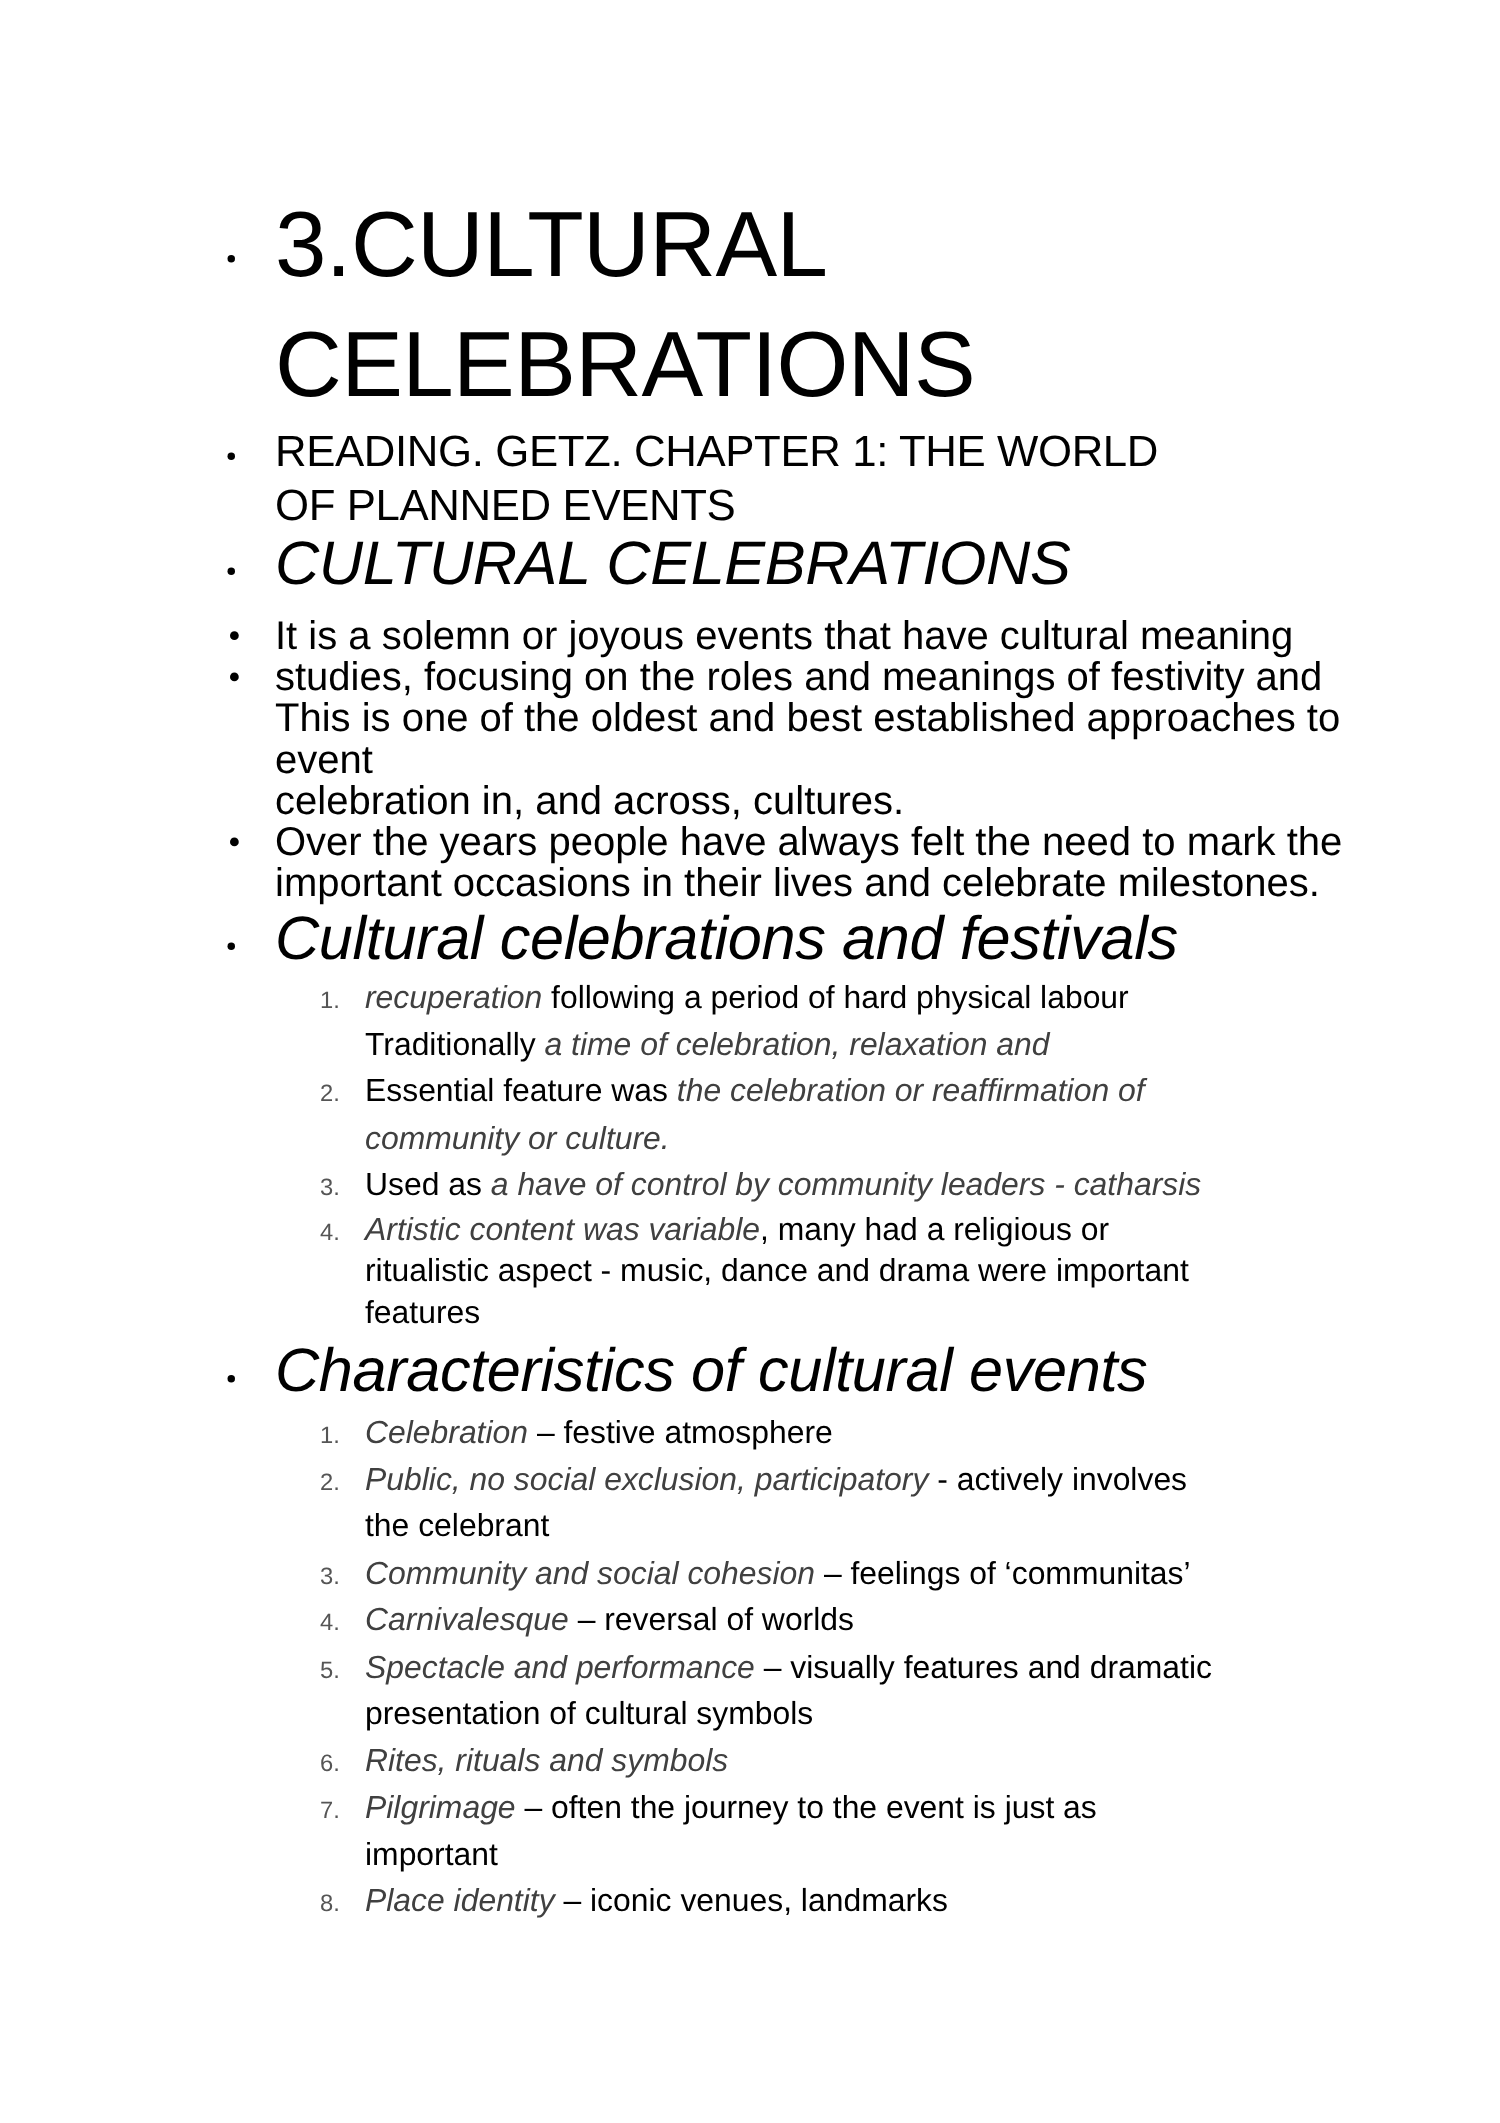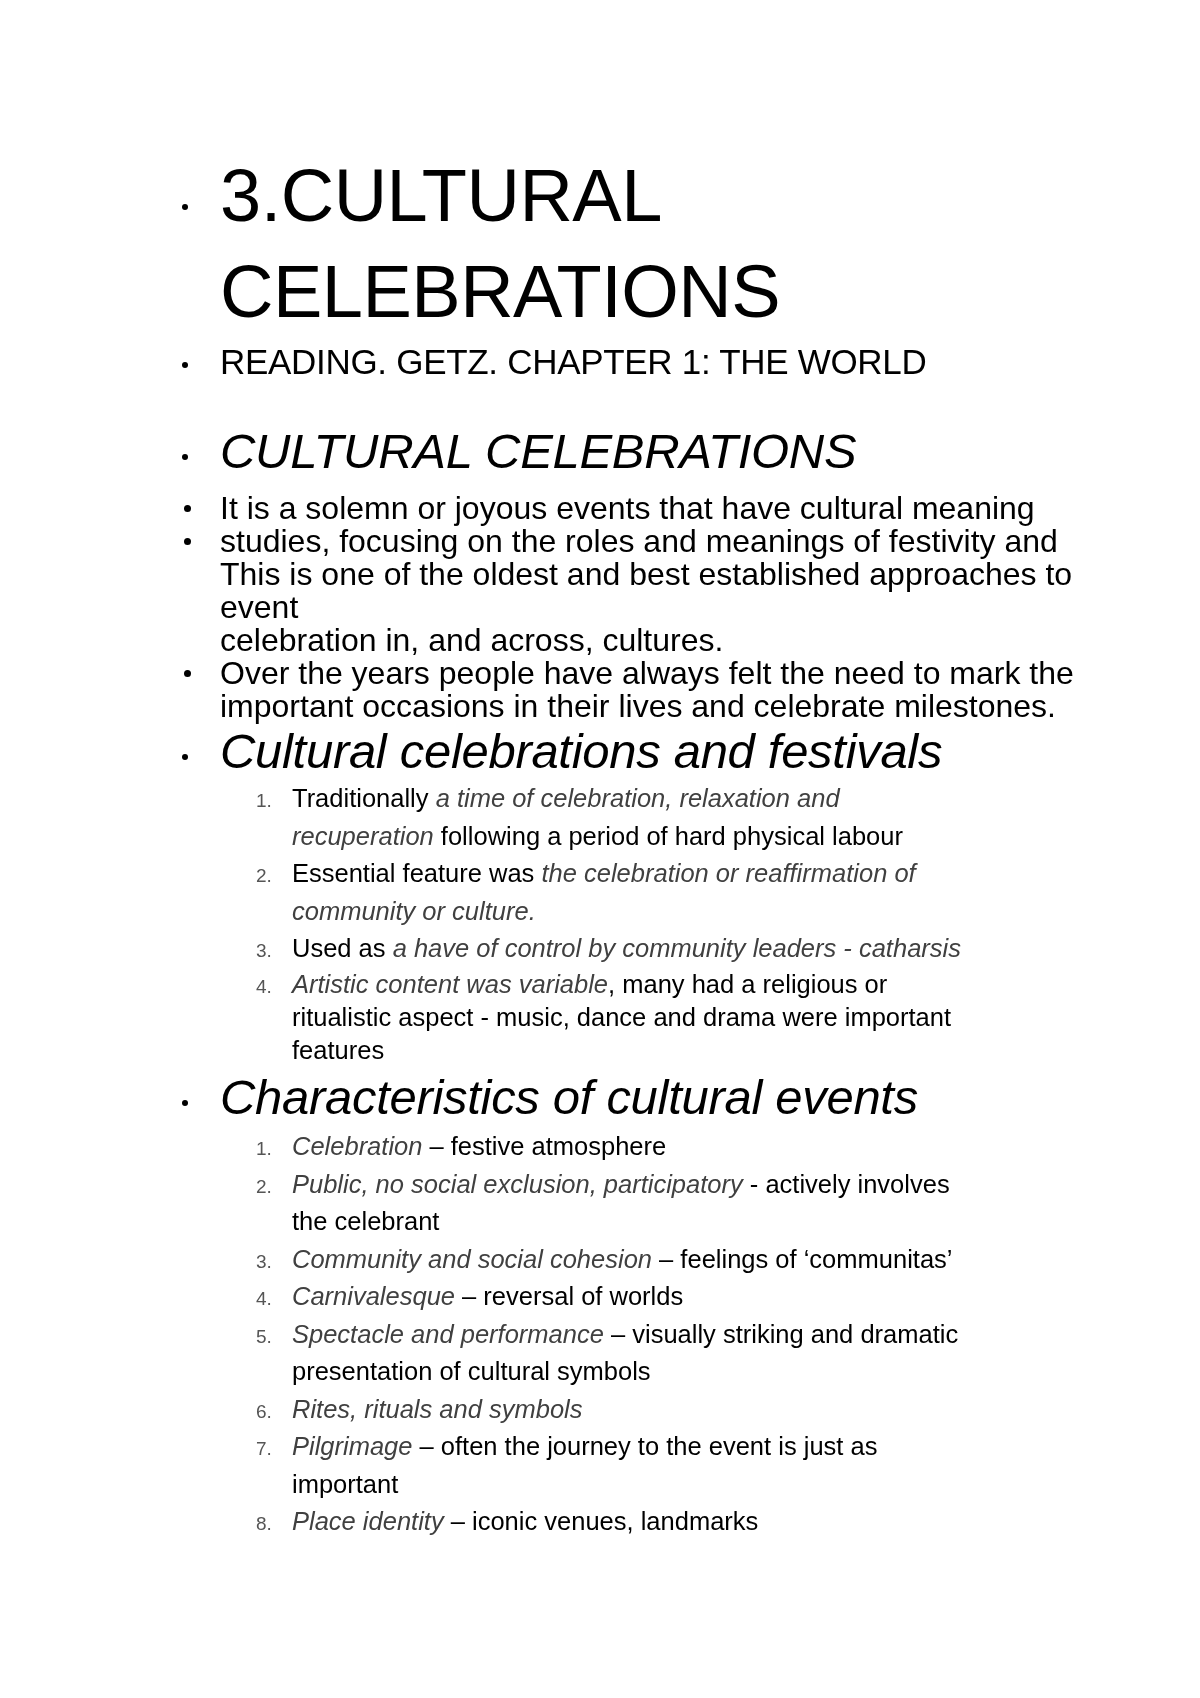"OF PLANNED EVENTS" div { html: none -> <div>OF PLANNED EVENTS</div> }
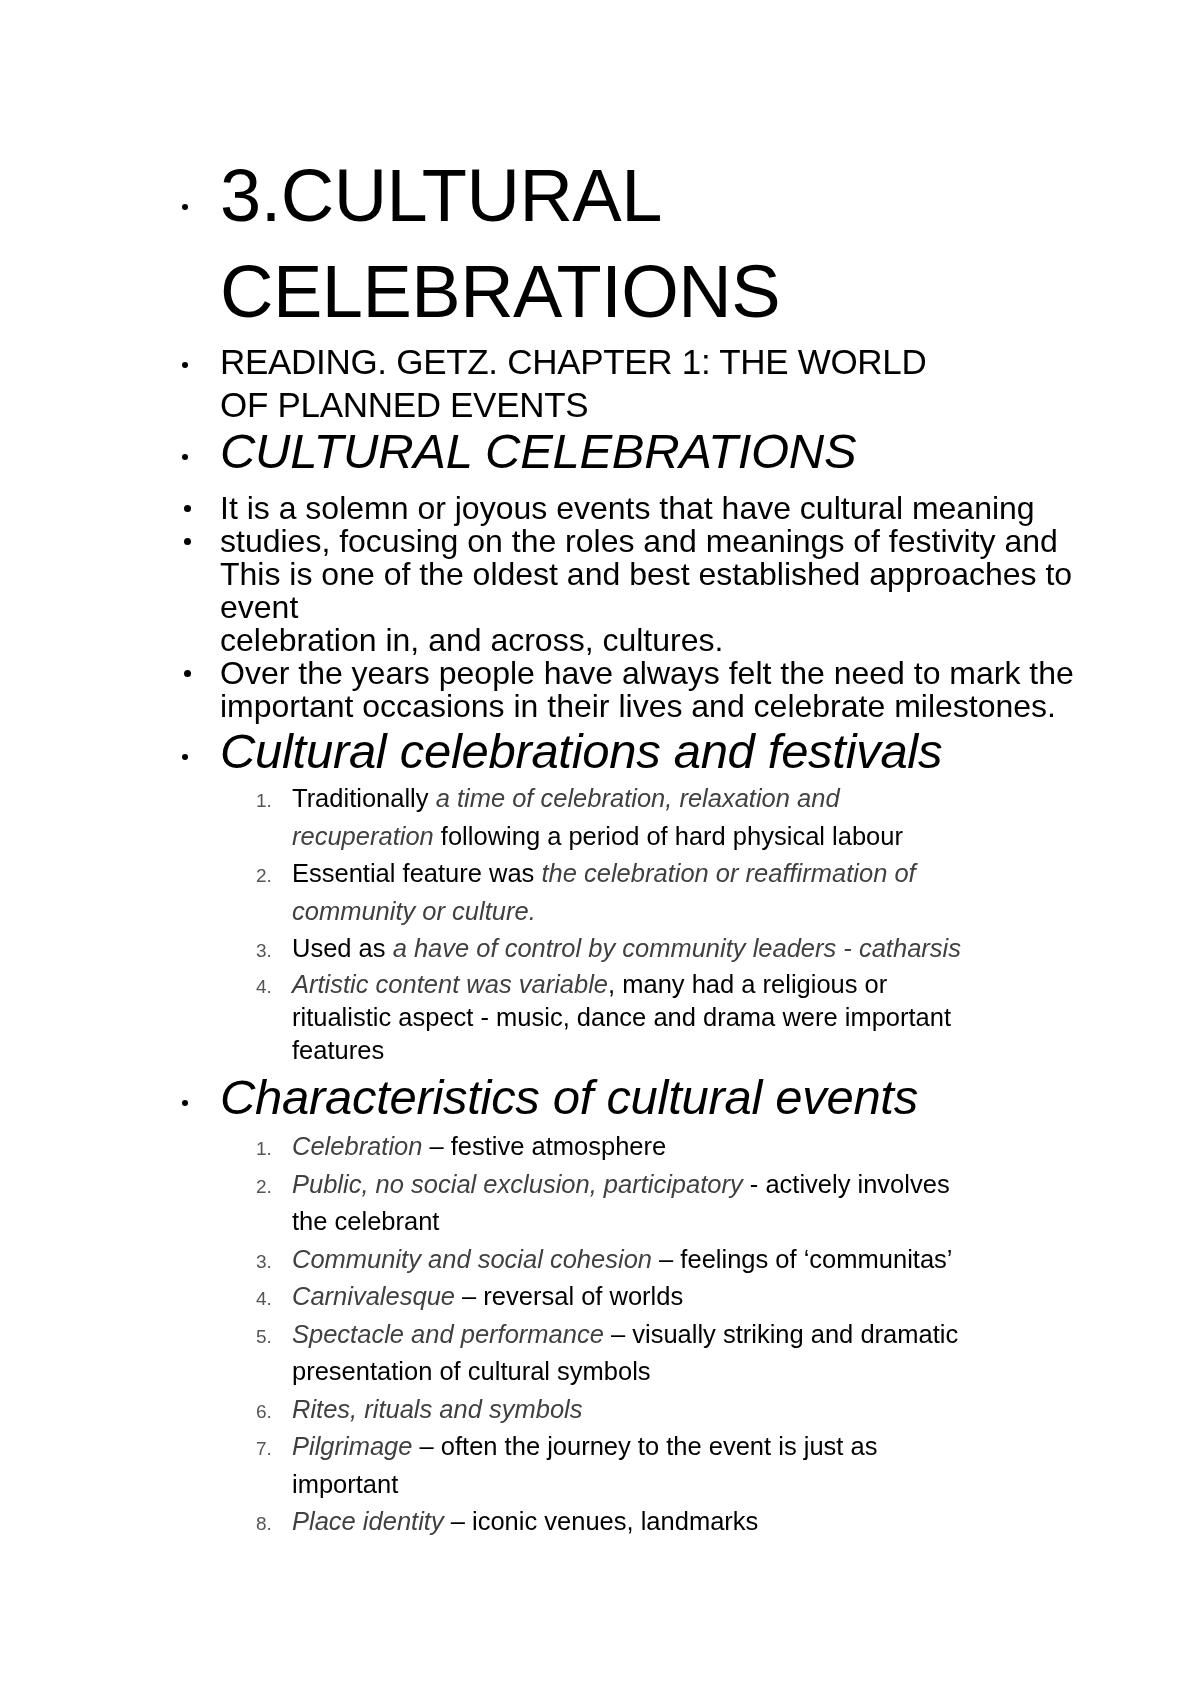"Traditionally a time of celebration," div { order: before "recuperation following a period of" -> after "recuperation following a period of" }
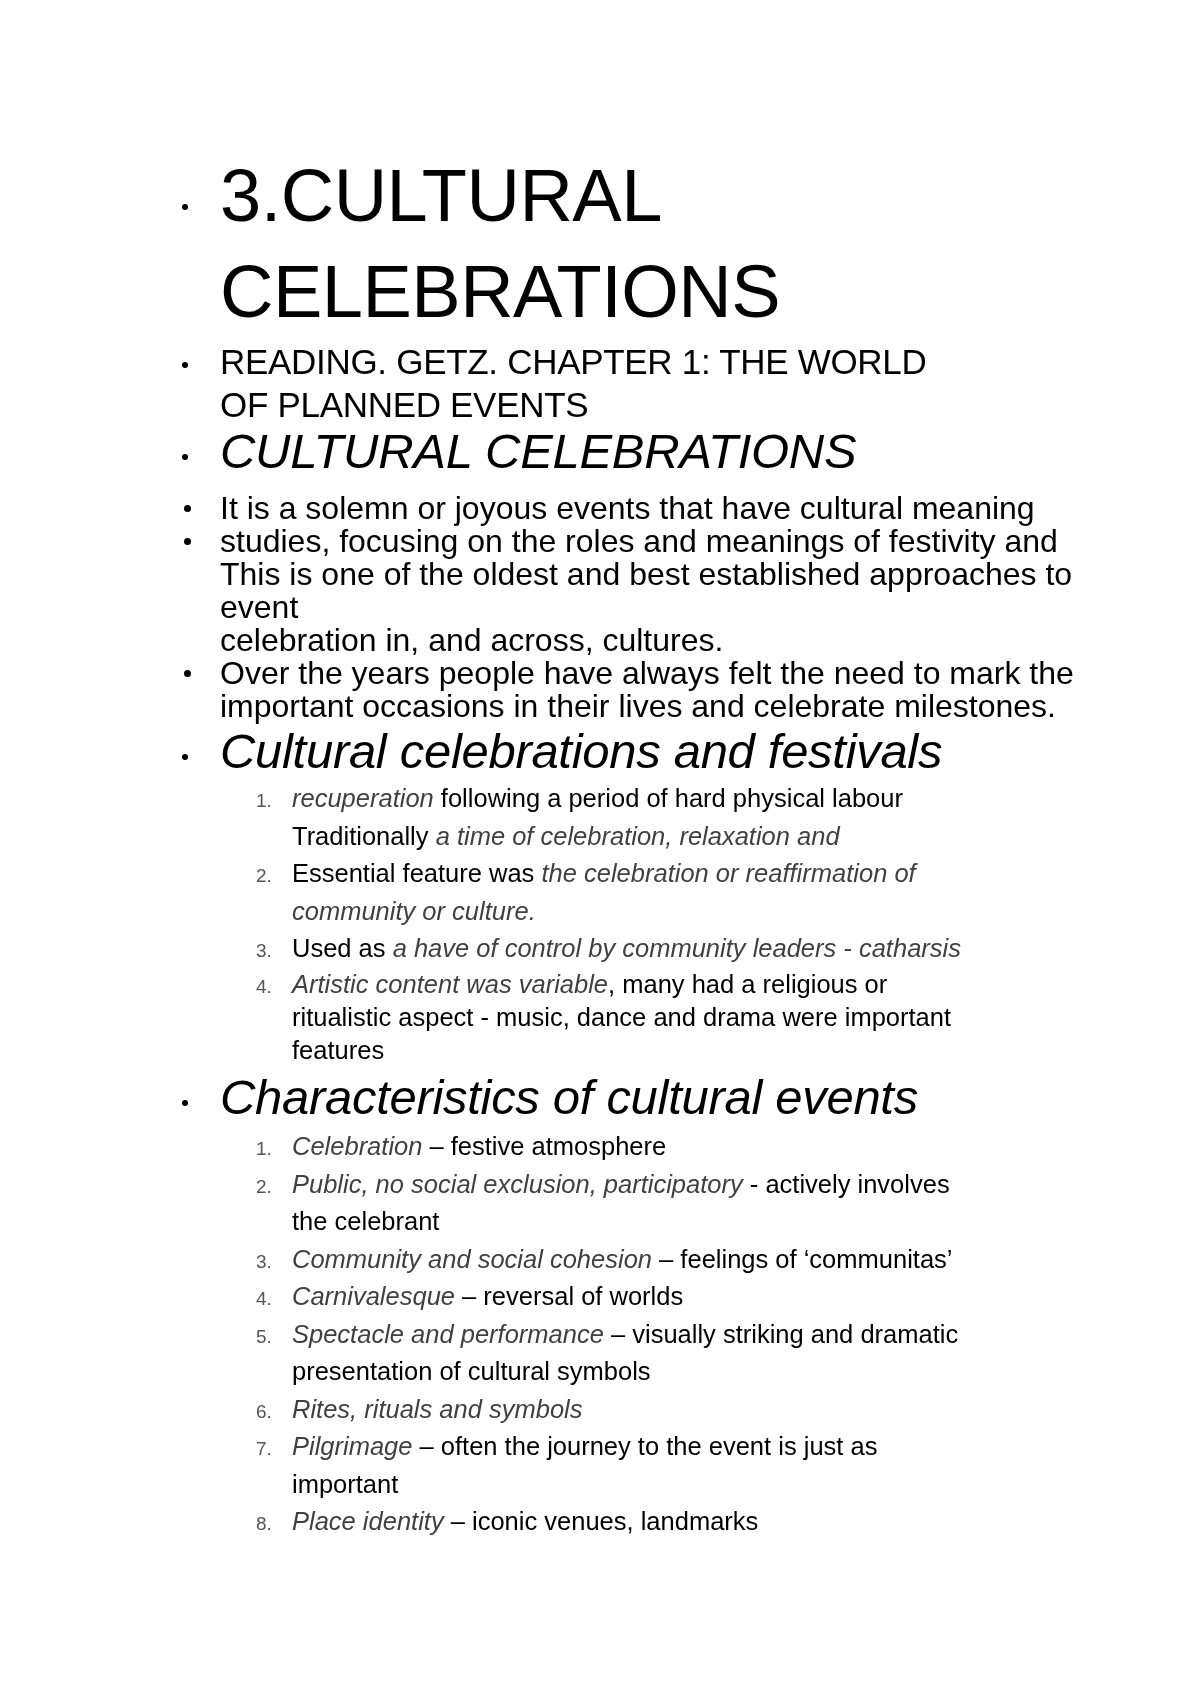"– visually striking and dramatic" span { text: striking -> features }
